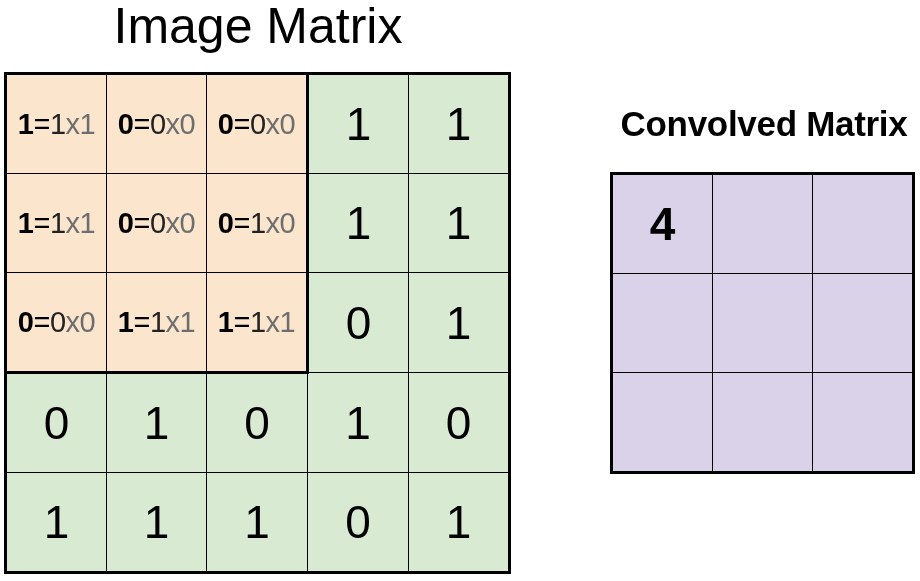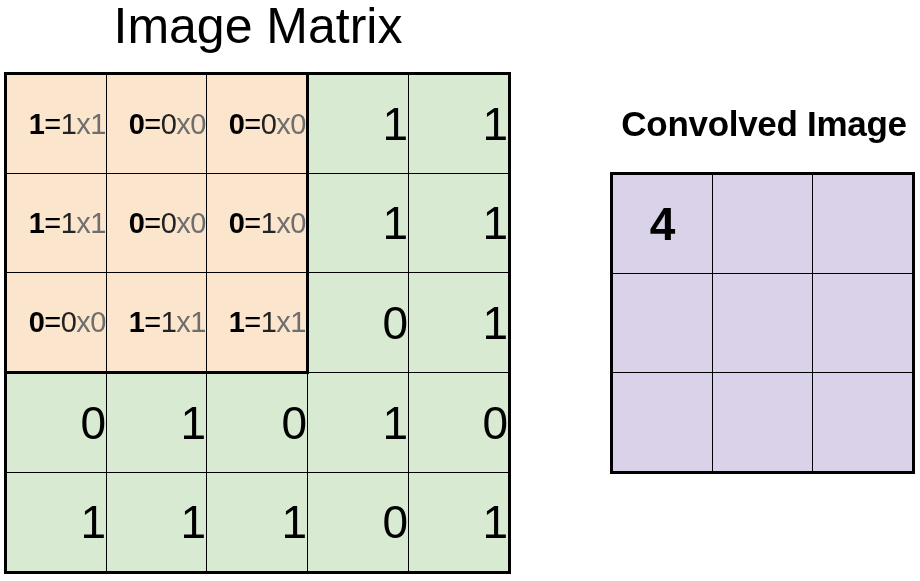"1=1x1" #image-matrix td { text-align: right -> none }
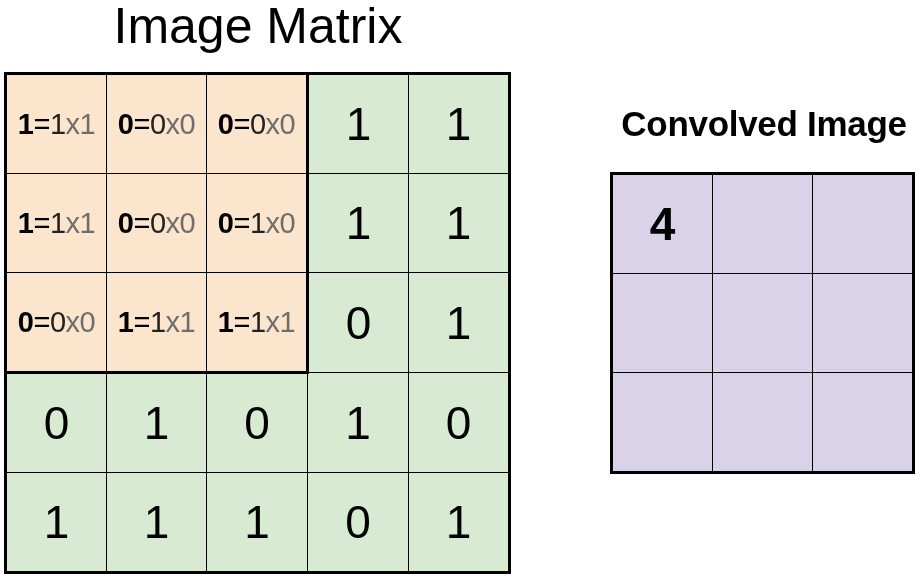"Convolved Image" div.title-conv { text: Image -> Matrix }
